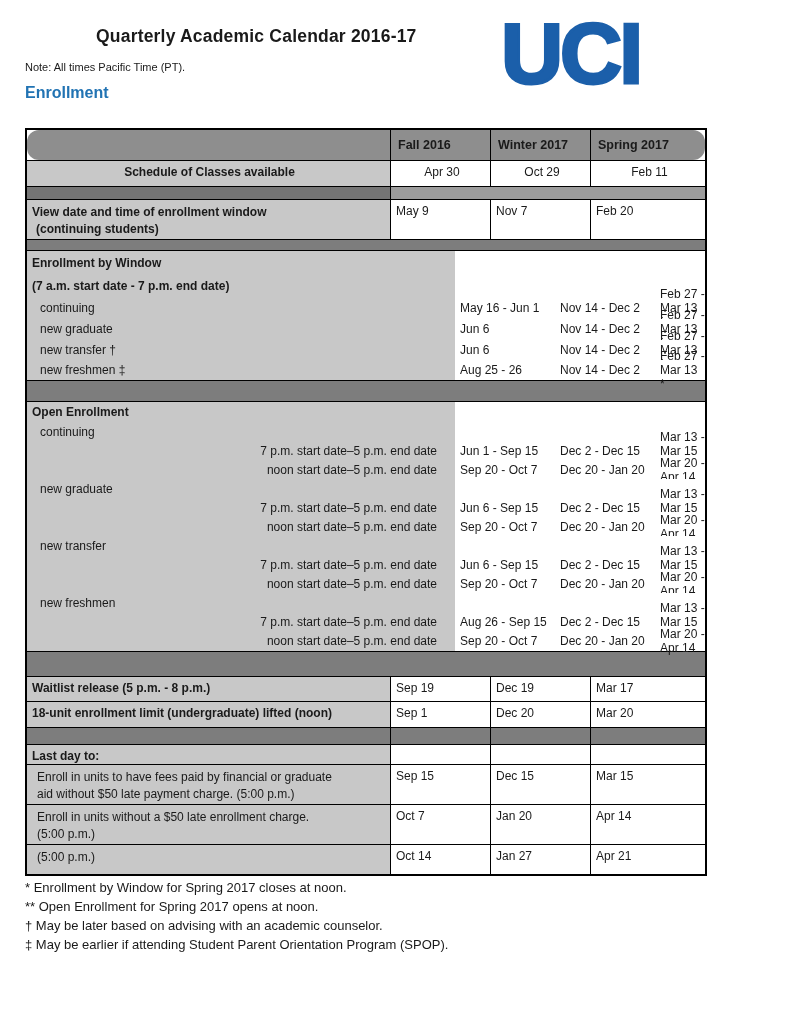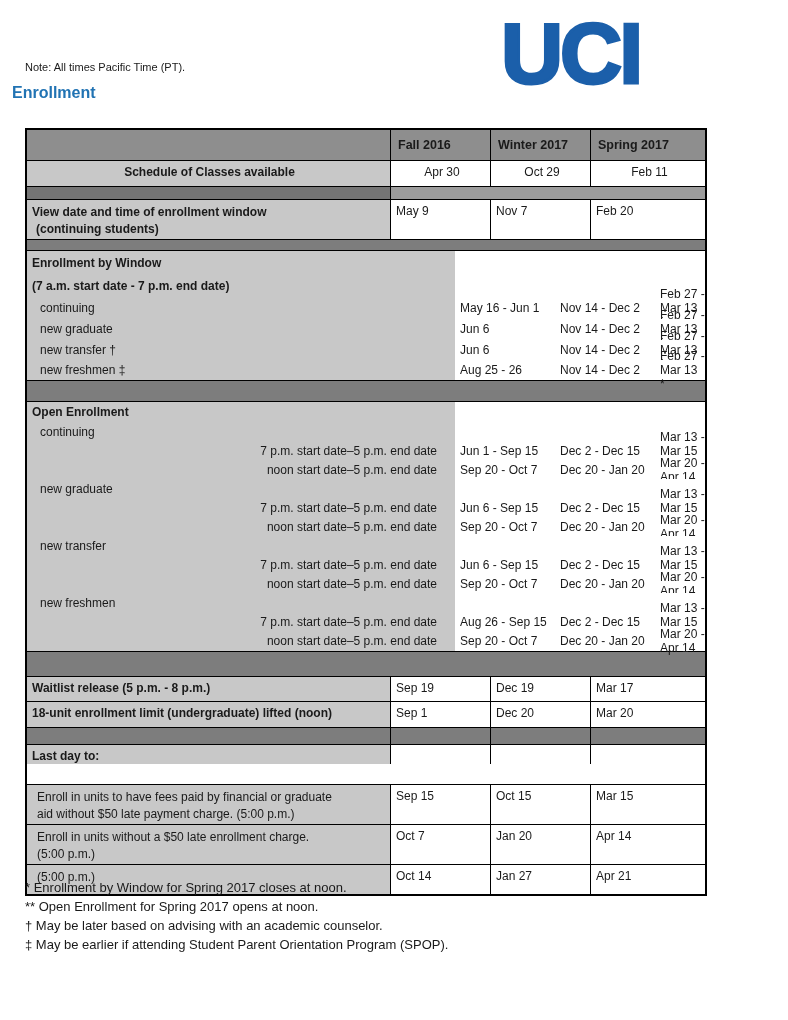"Quarterly Academic Calendar 2016-17" div.title { html: none -> <div>Quarterly Academic Calendar 2016-17</div> }
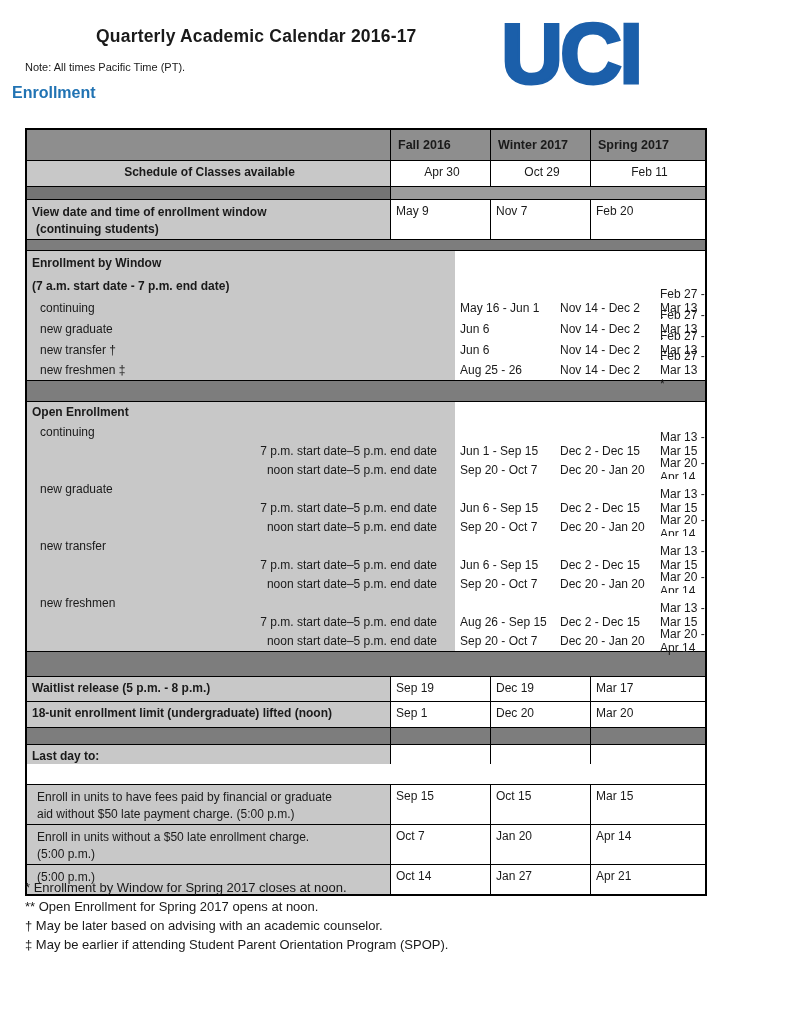"Enrollment" .heading { left: 12px -> 25px }
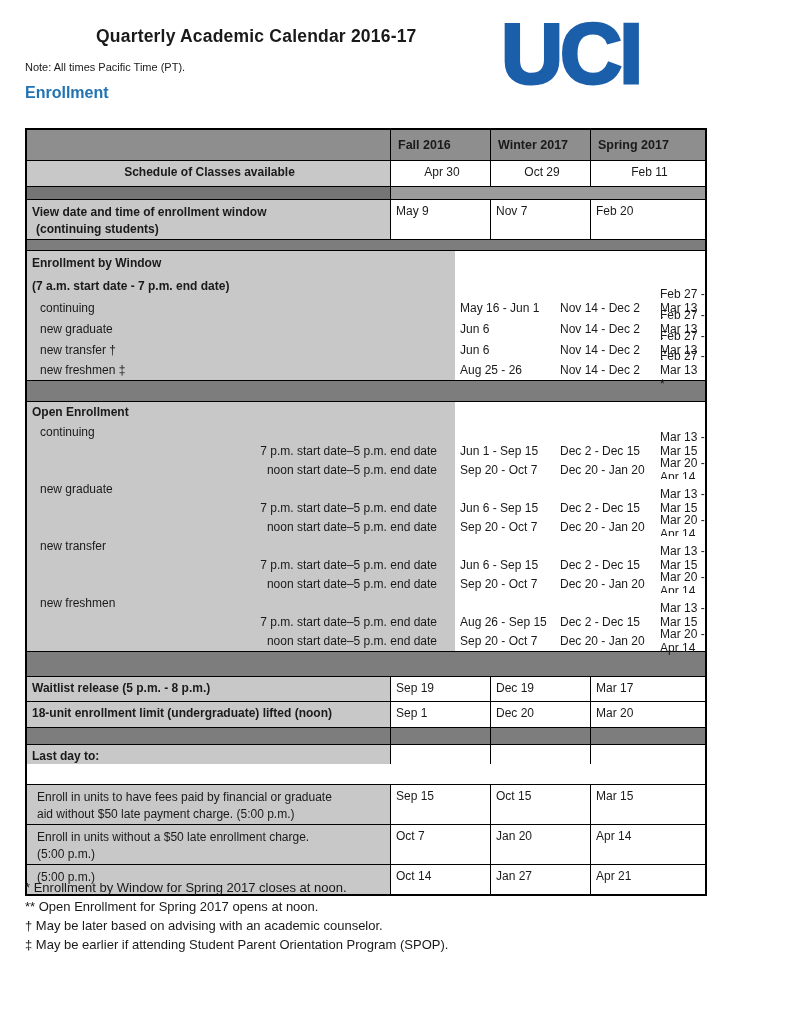"Fall 2016" .hrow { border-radius: none -> 12px }
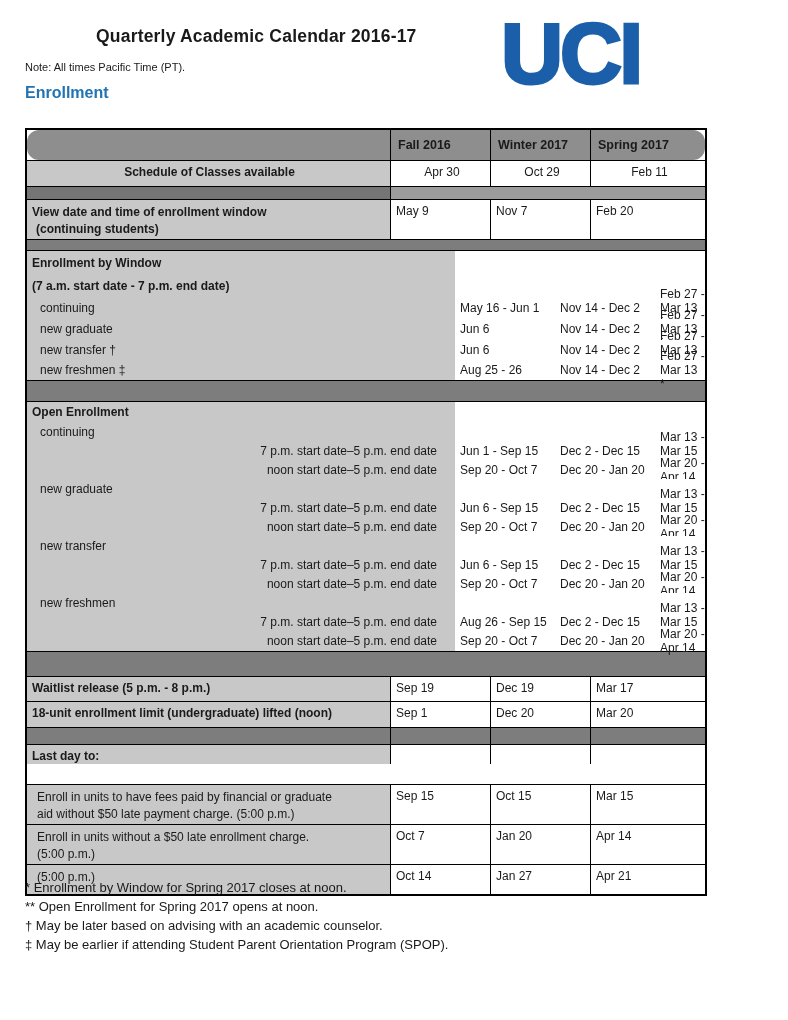"Enroll in units to have" .r-fees { margin-top: 20px -> none }
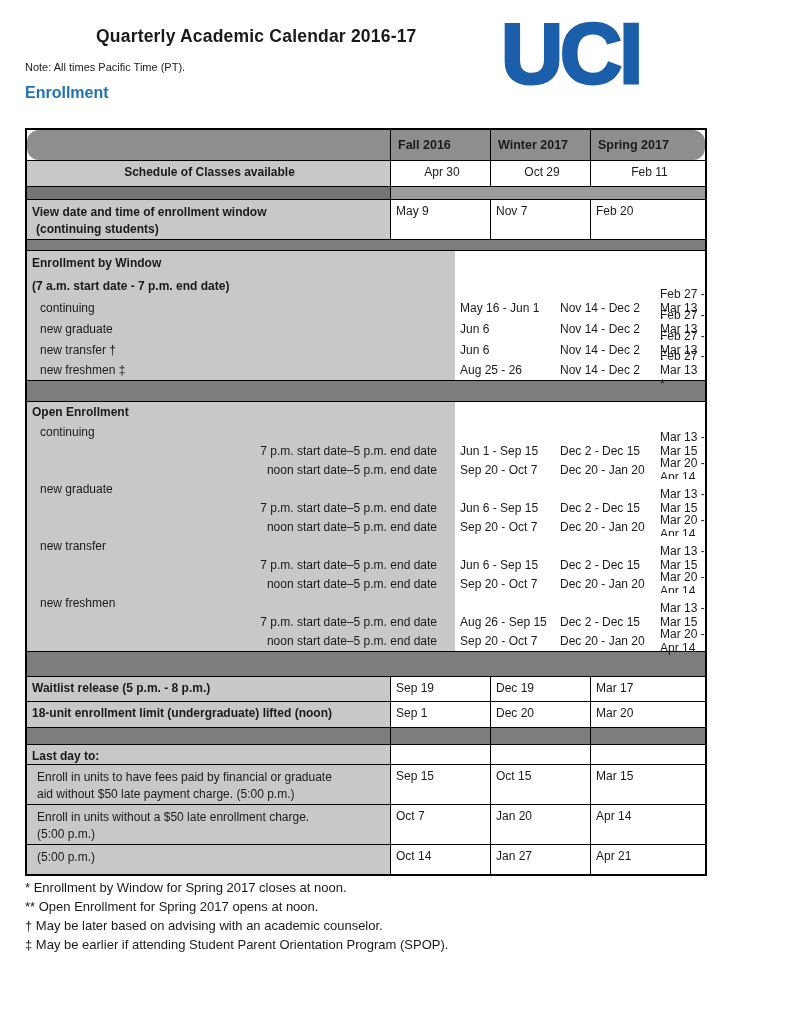"Oct 15" div.c-w { text: Oct -> Dec }
